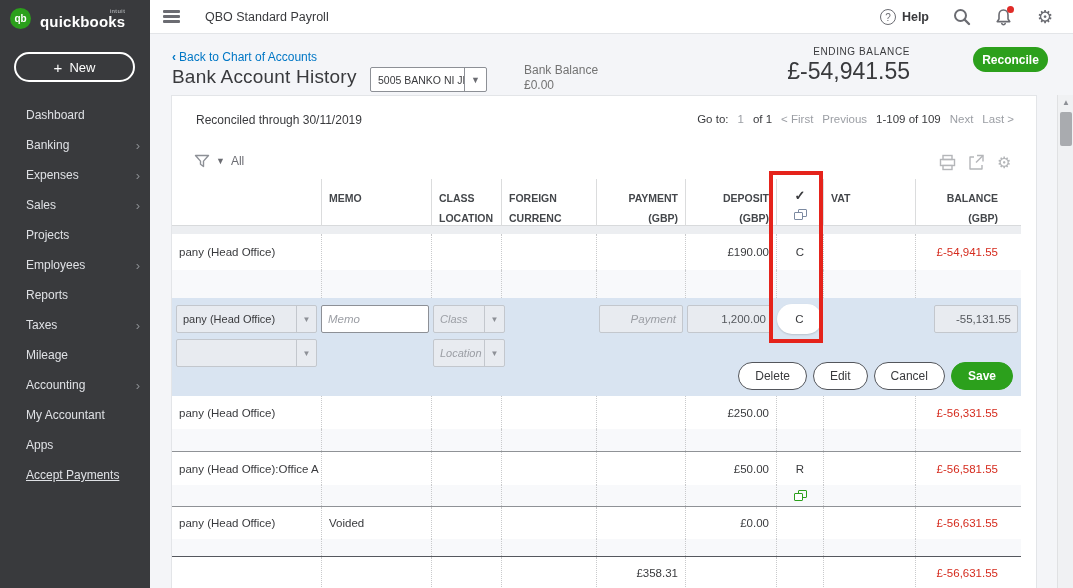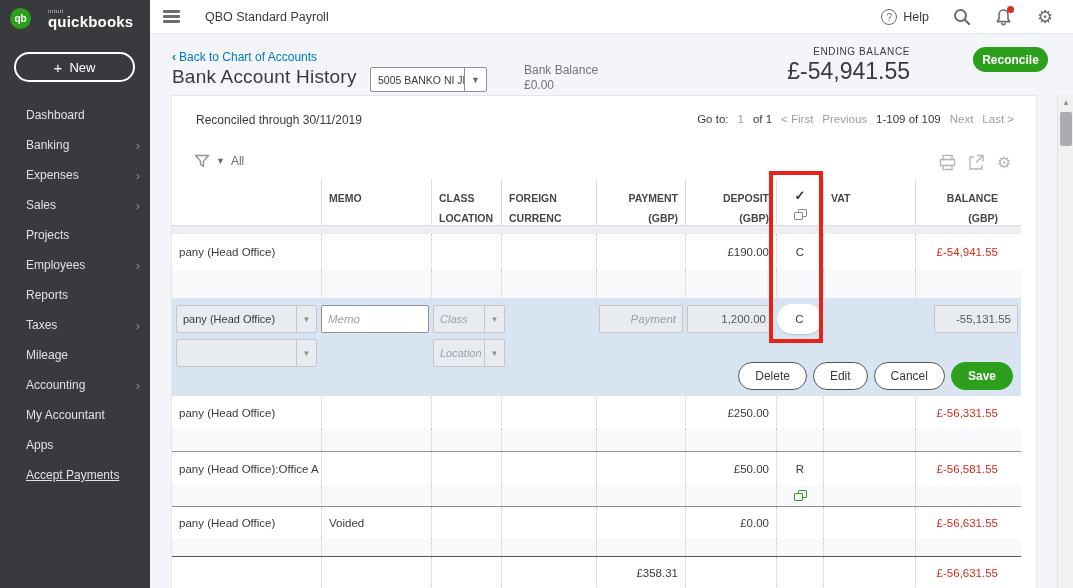"qb" .logo-row { gap: 17px -> 9px; text-align: none -> right }
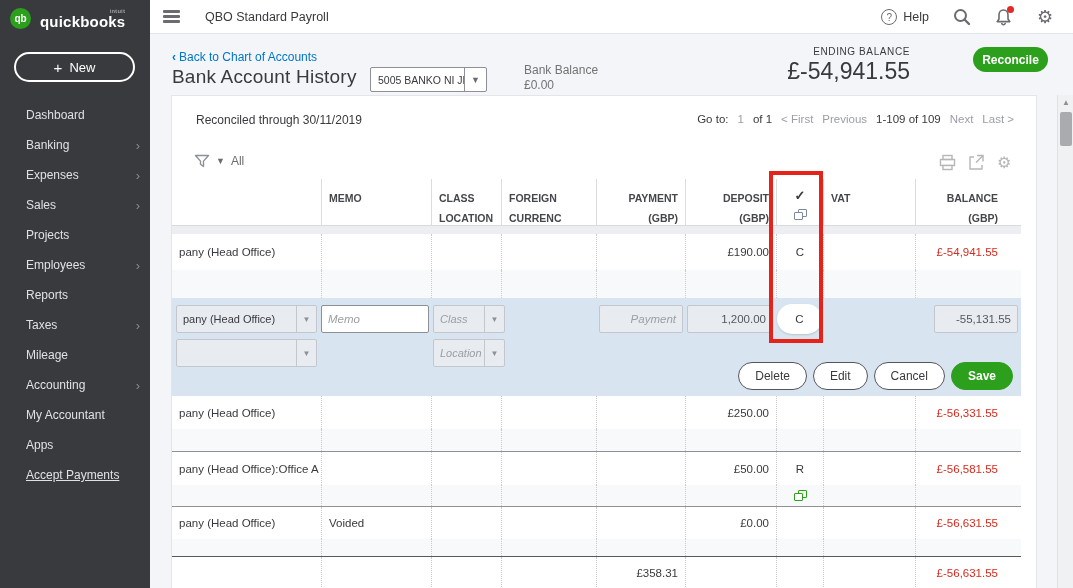"Help" .help-text { font-weight: none -> bold }
